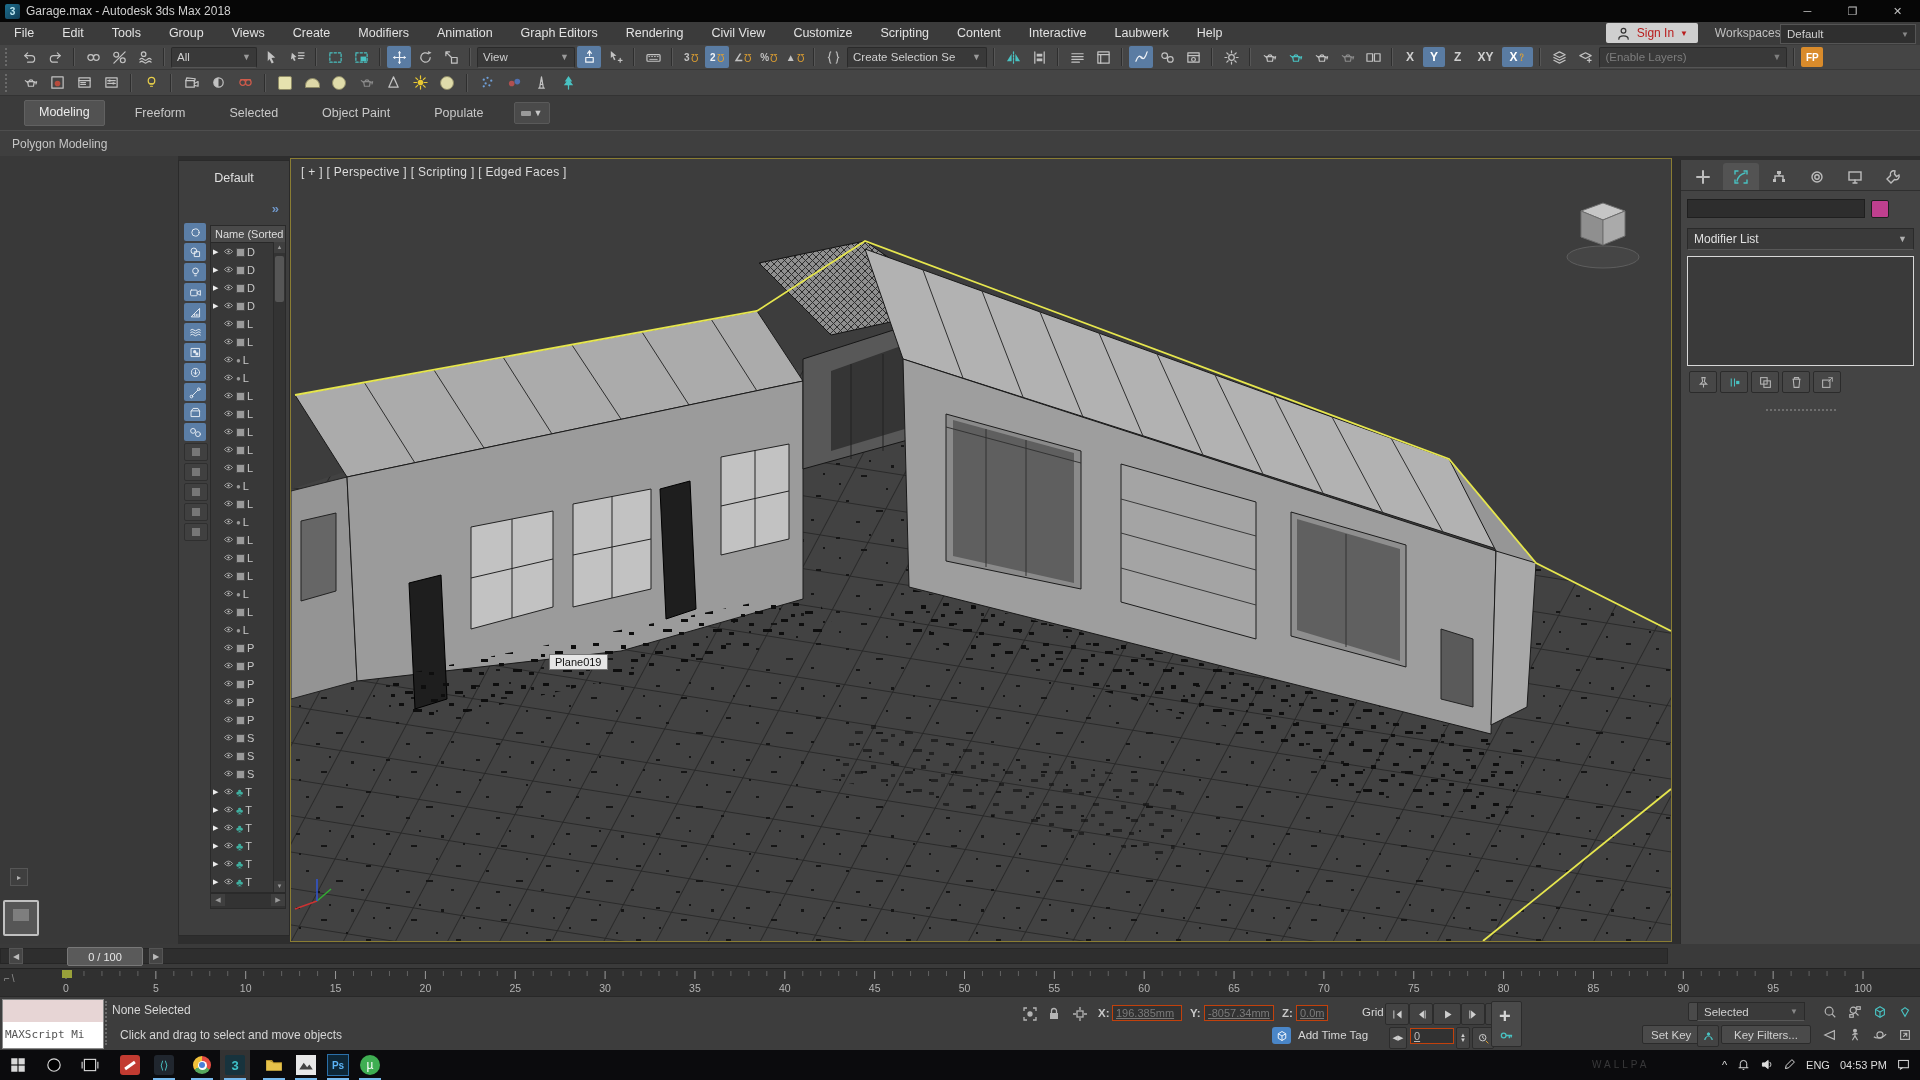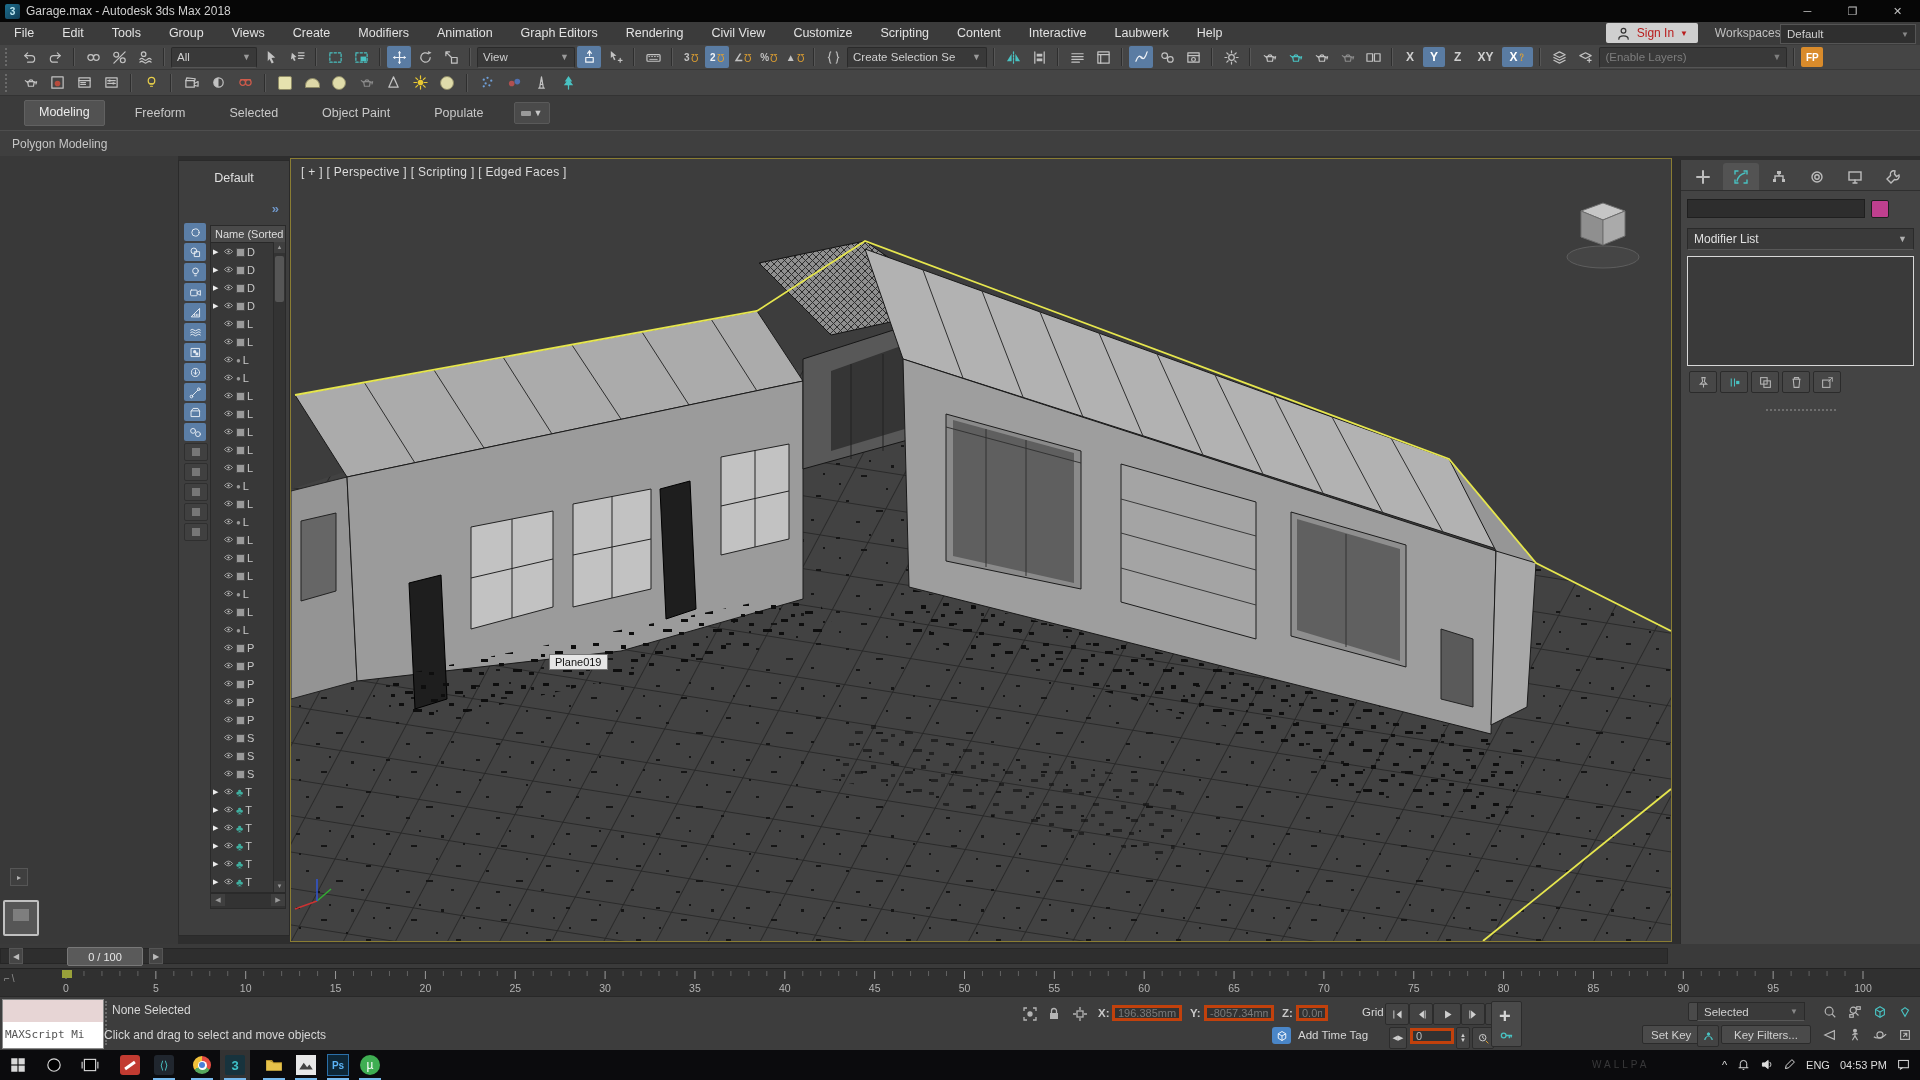"196.385mm" .sfield { border: 3px solid #c2410c -> 1px solid #c2410c; text-decoration: none -> underline }
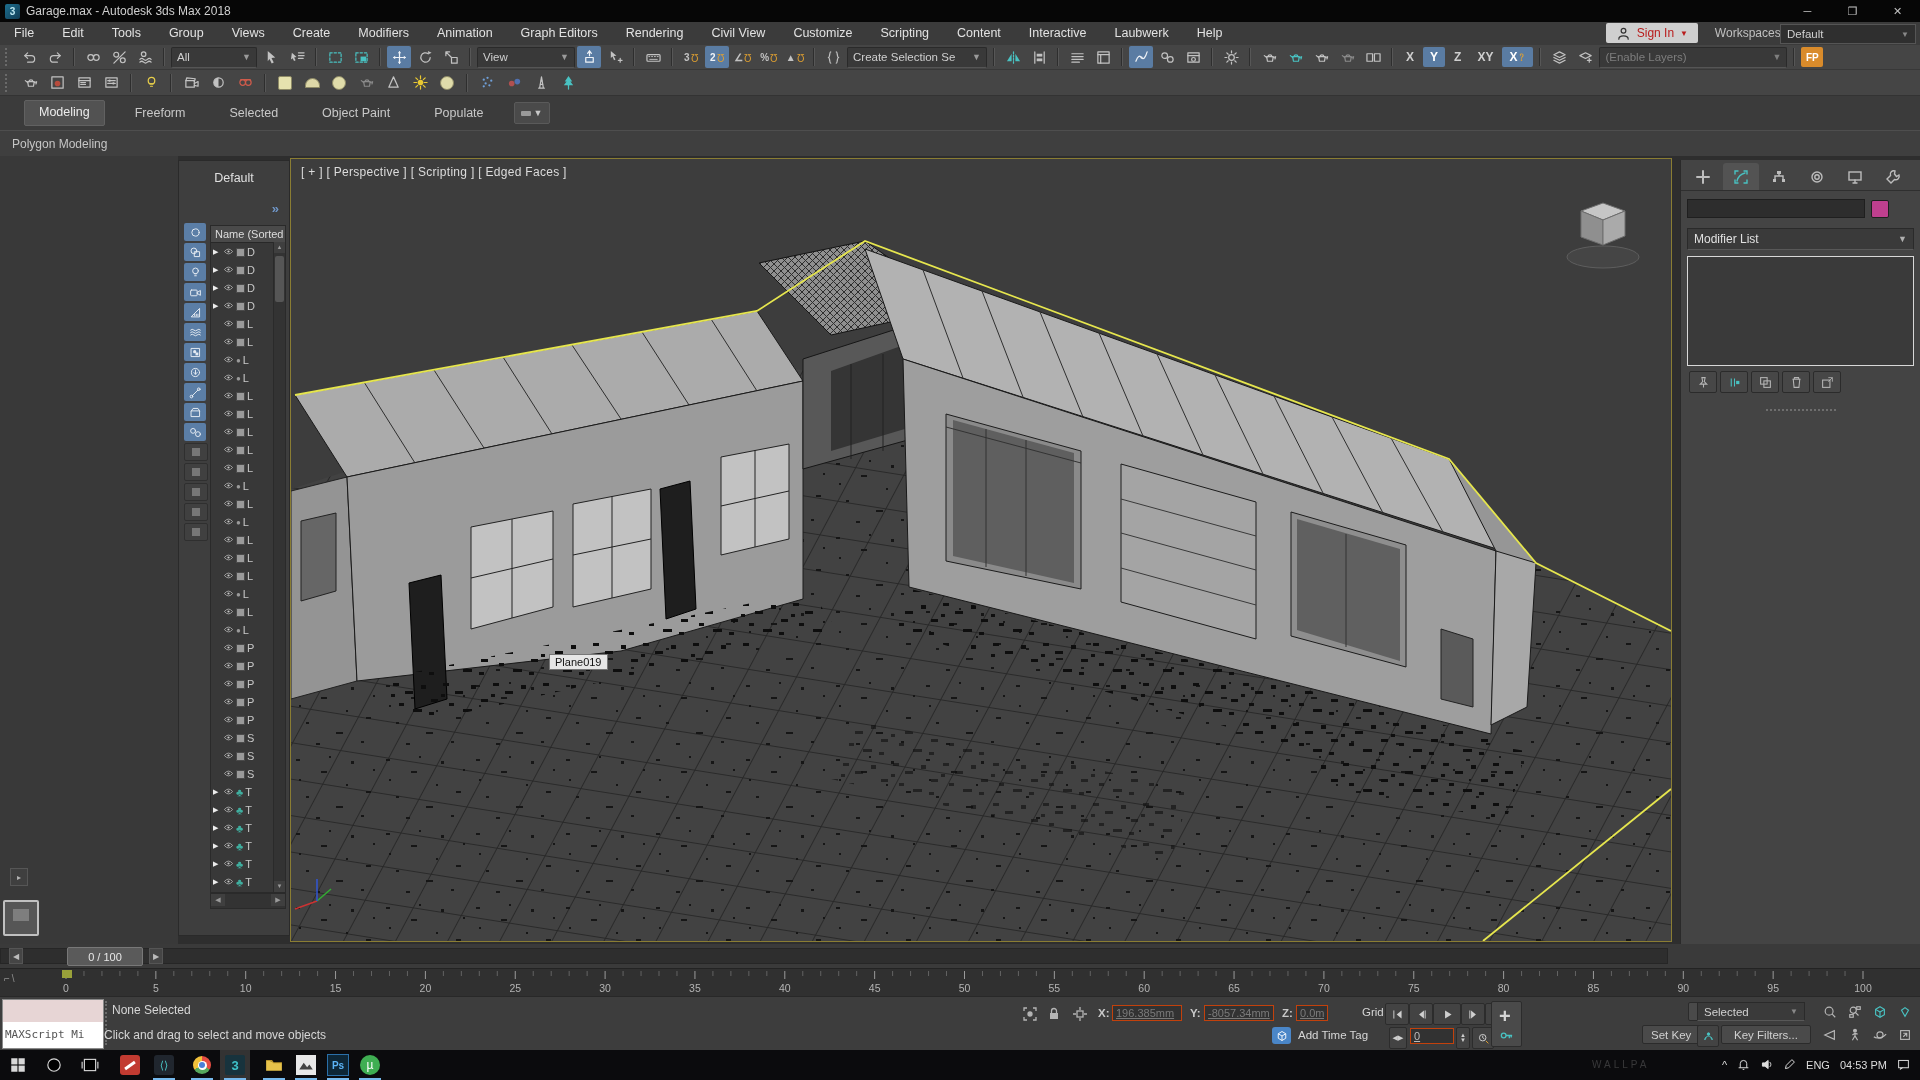"Click and drag to select" span.sline { left: 104px -> 120px }
